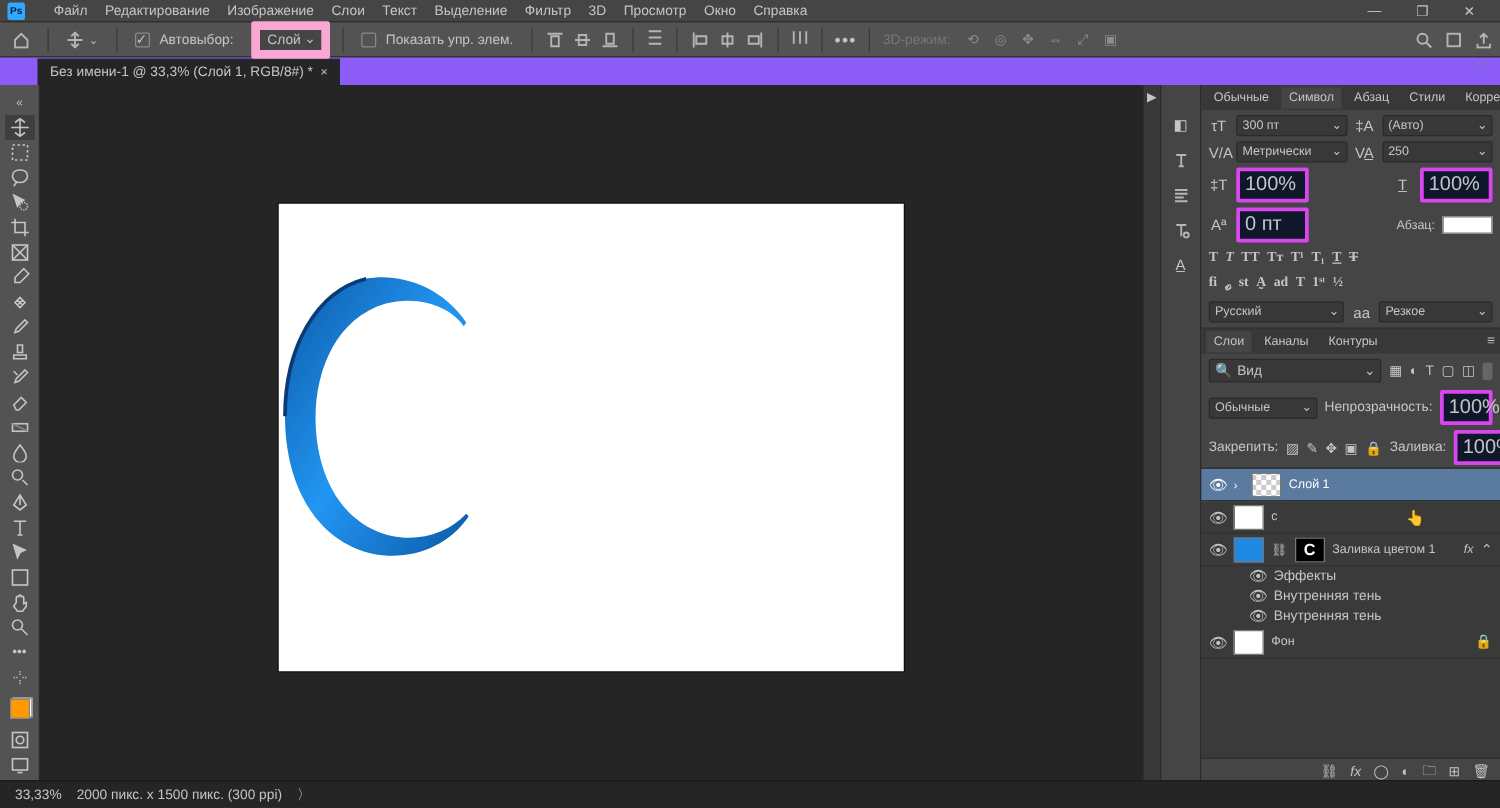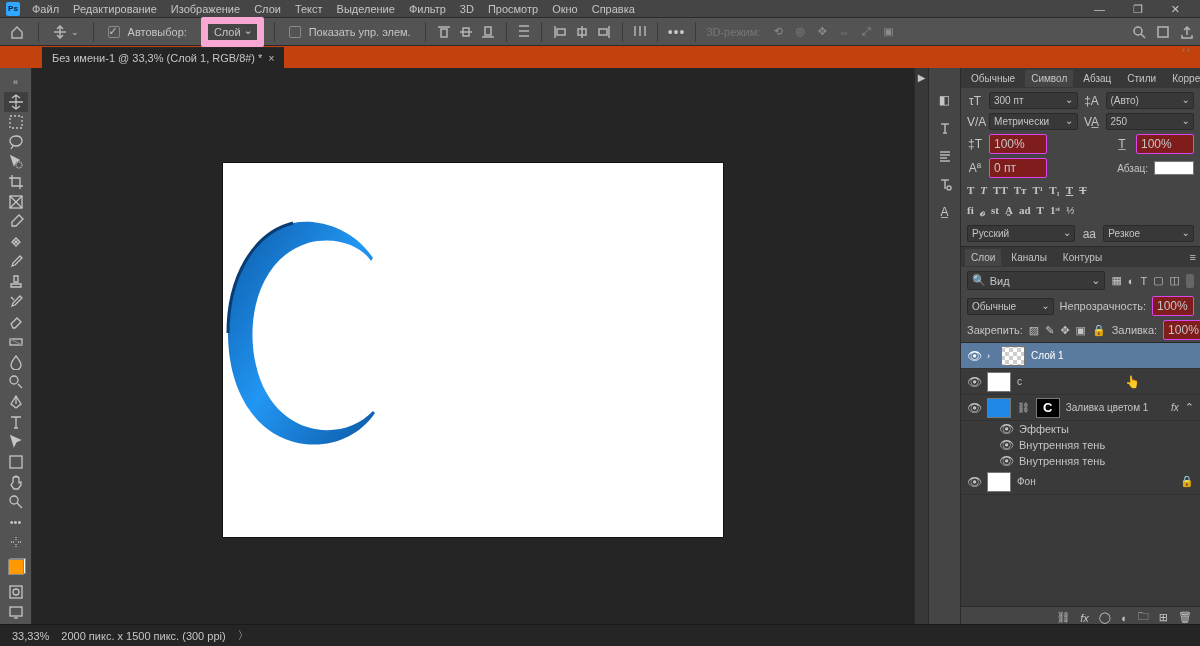"Ps" .ps-logo { margin-right: 12px -> 23px }
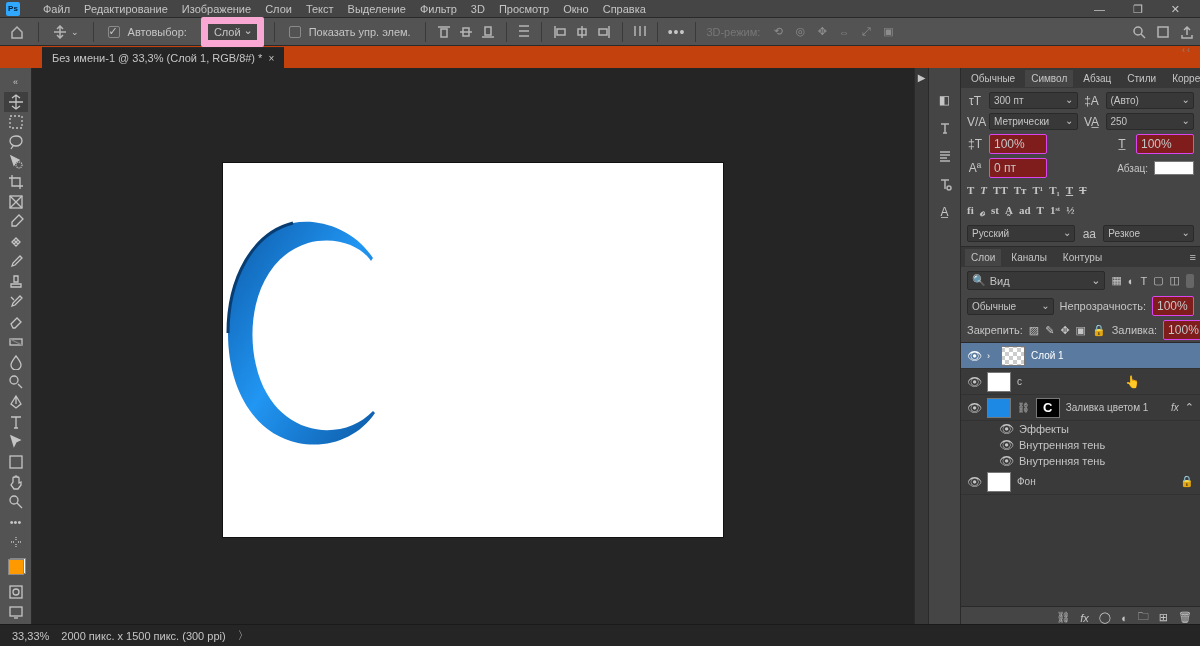"Без имени-1 @ 33,3% (Слой" .tabbar { background: #c2410c -> #8b5cf6; padding-left: 42px -> 30px }
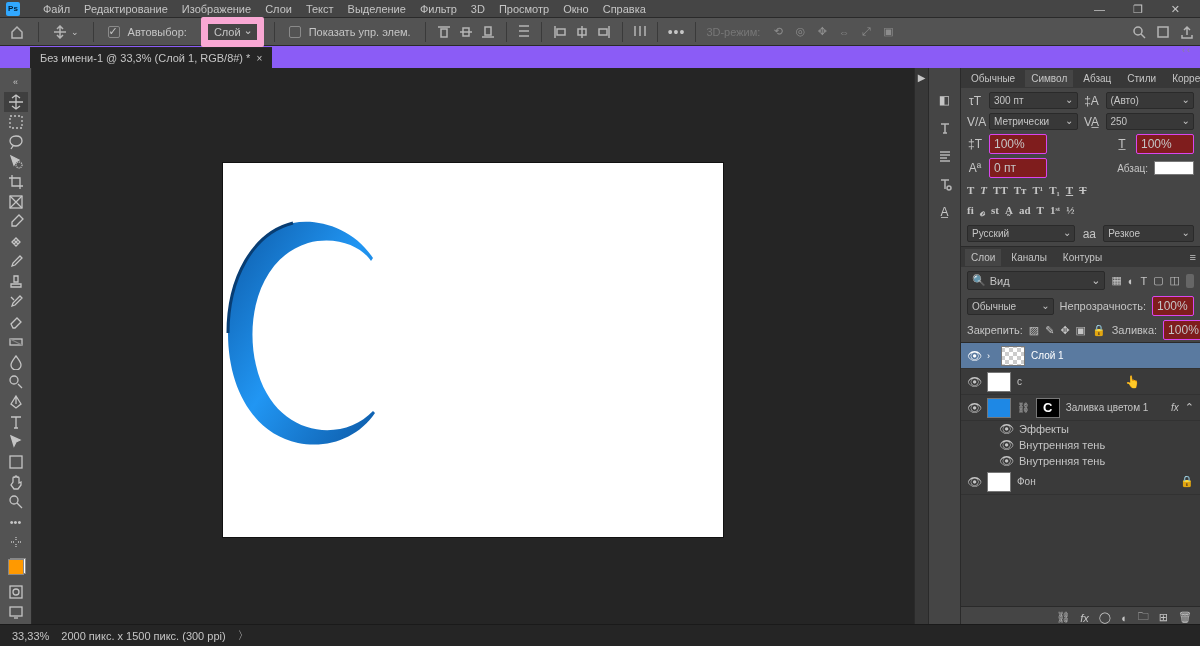"100%" .char-input { background: #7f1d1d -> #0f172a; border: 1px solid #d946ef -> 3px solid #d946ef; font-size: 12px -> 16px }
